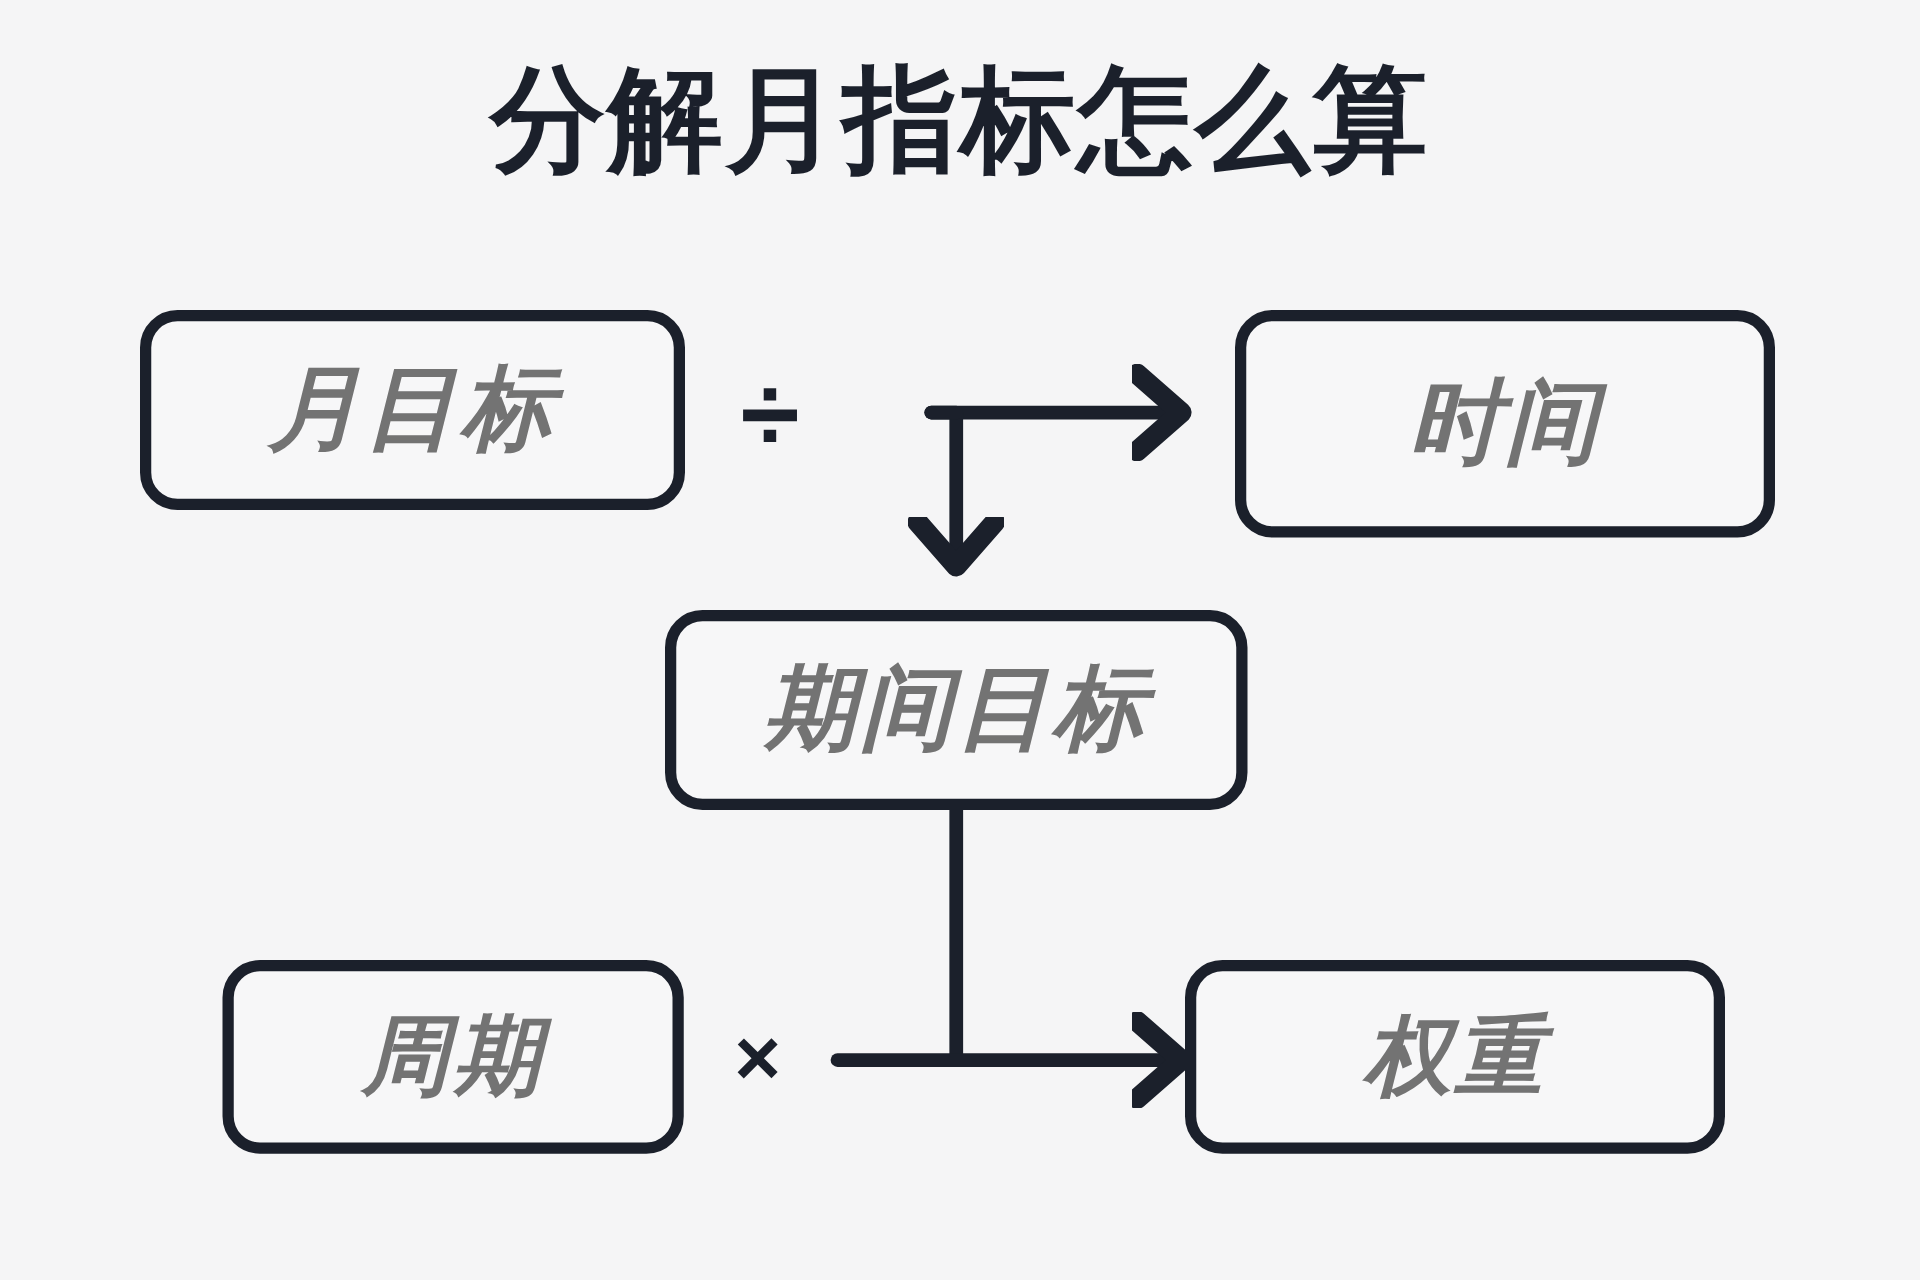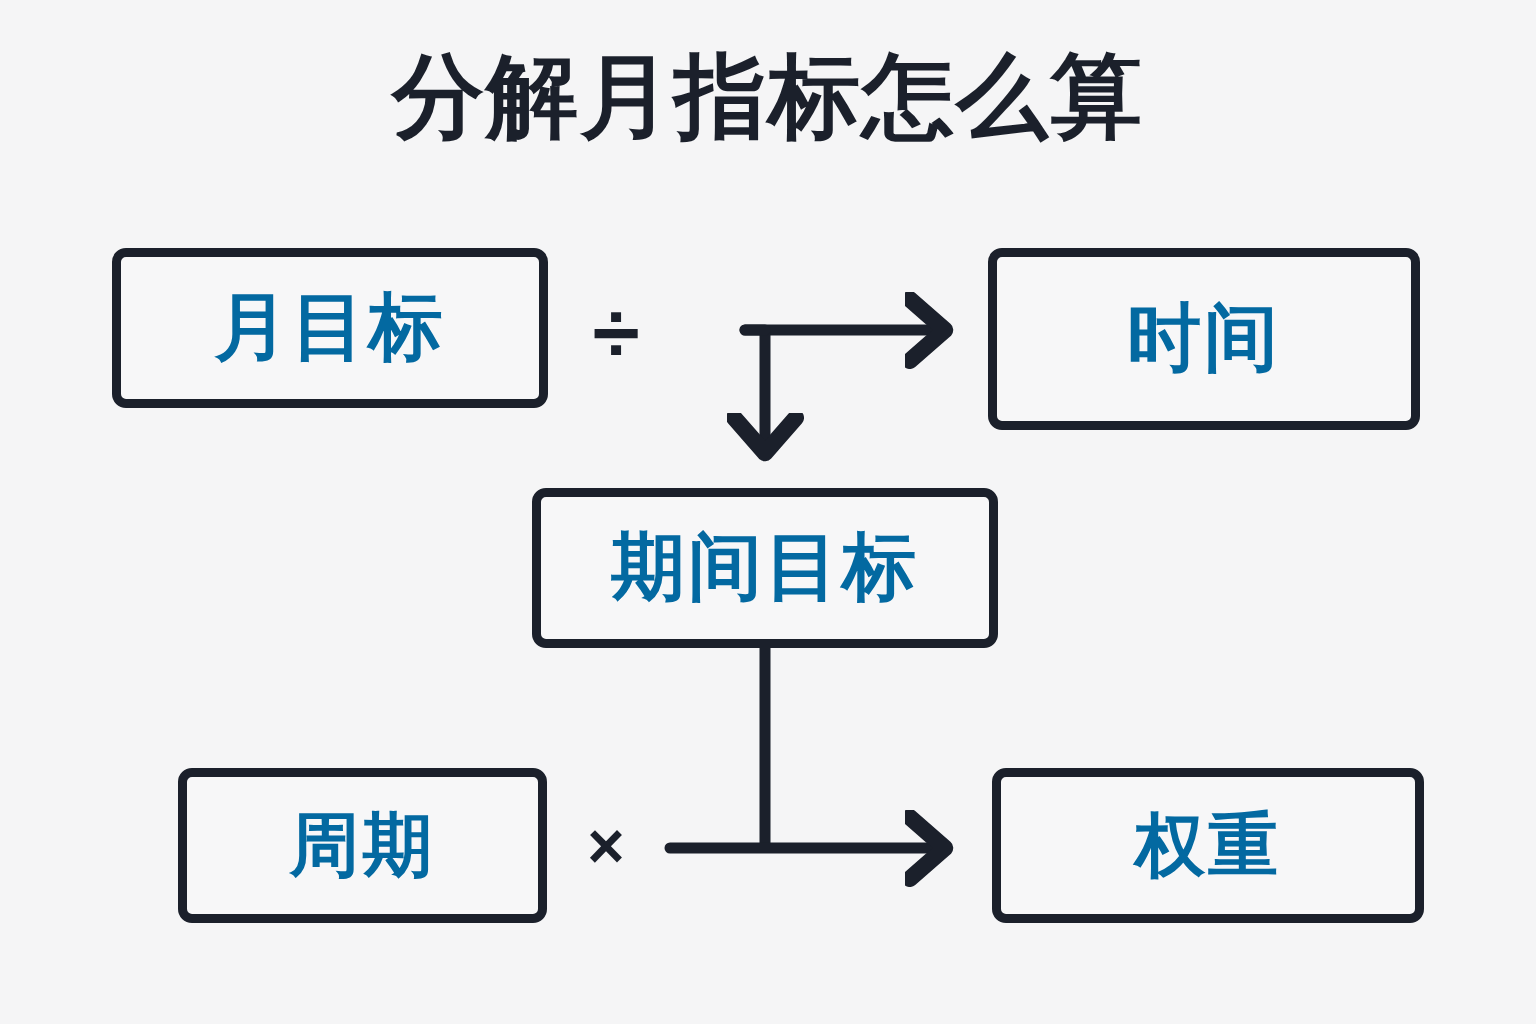"月目标" .node { border-radius: 14px -> 30px; color: #0369a1 -> #737373; font-style: none -> italic }
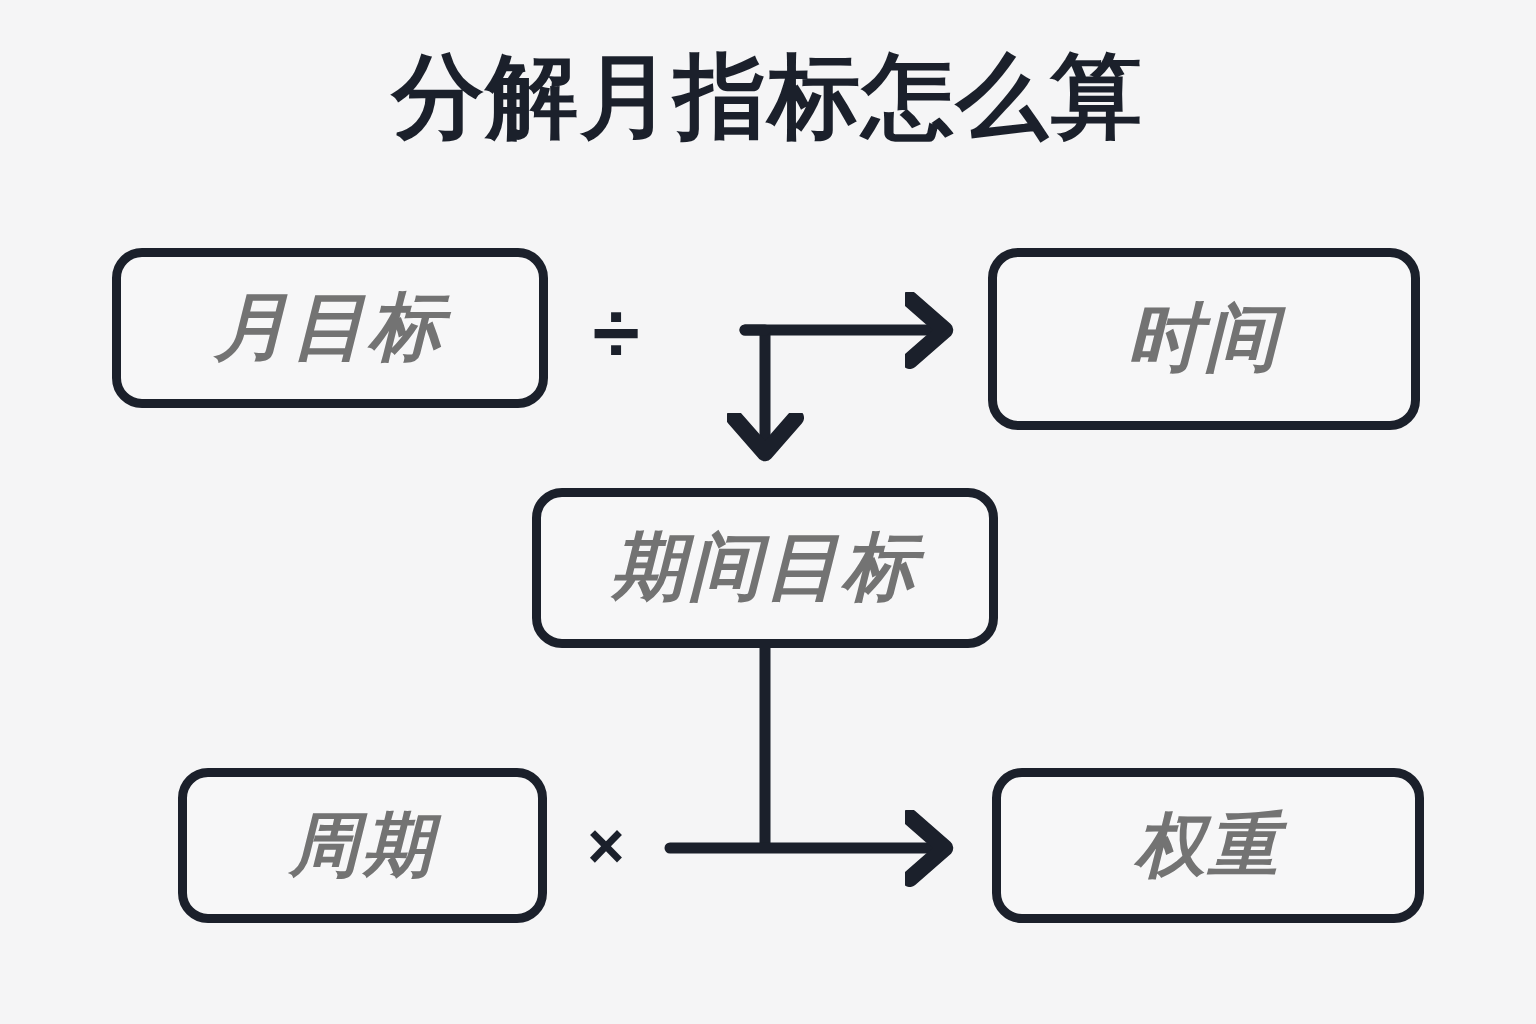"权重" #node-weight { left: 992px -> 948px }
